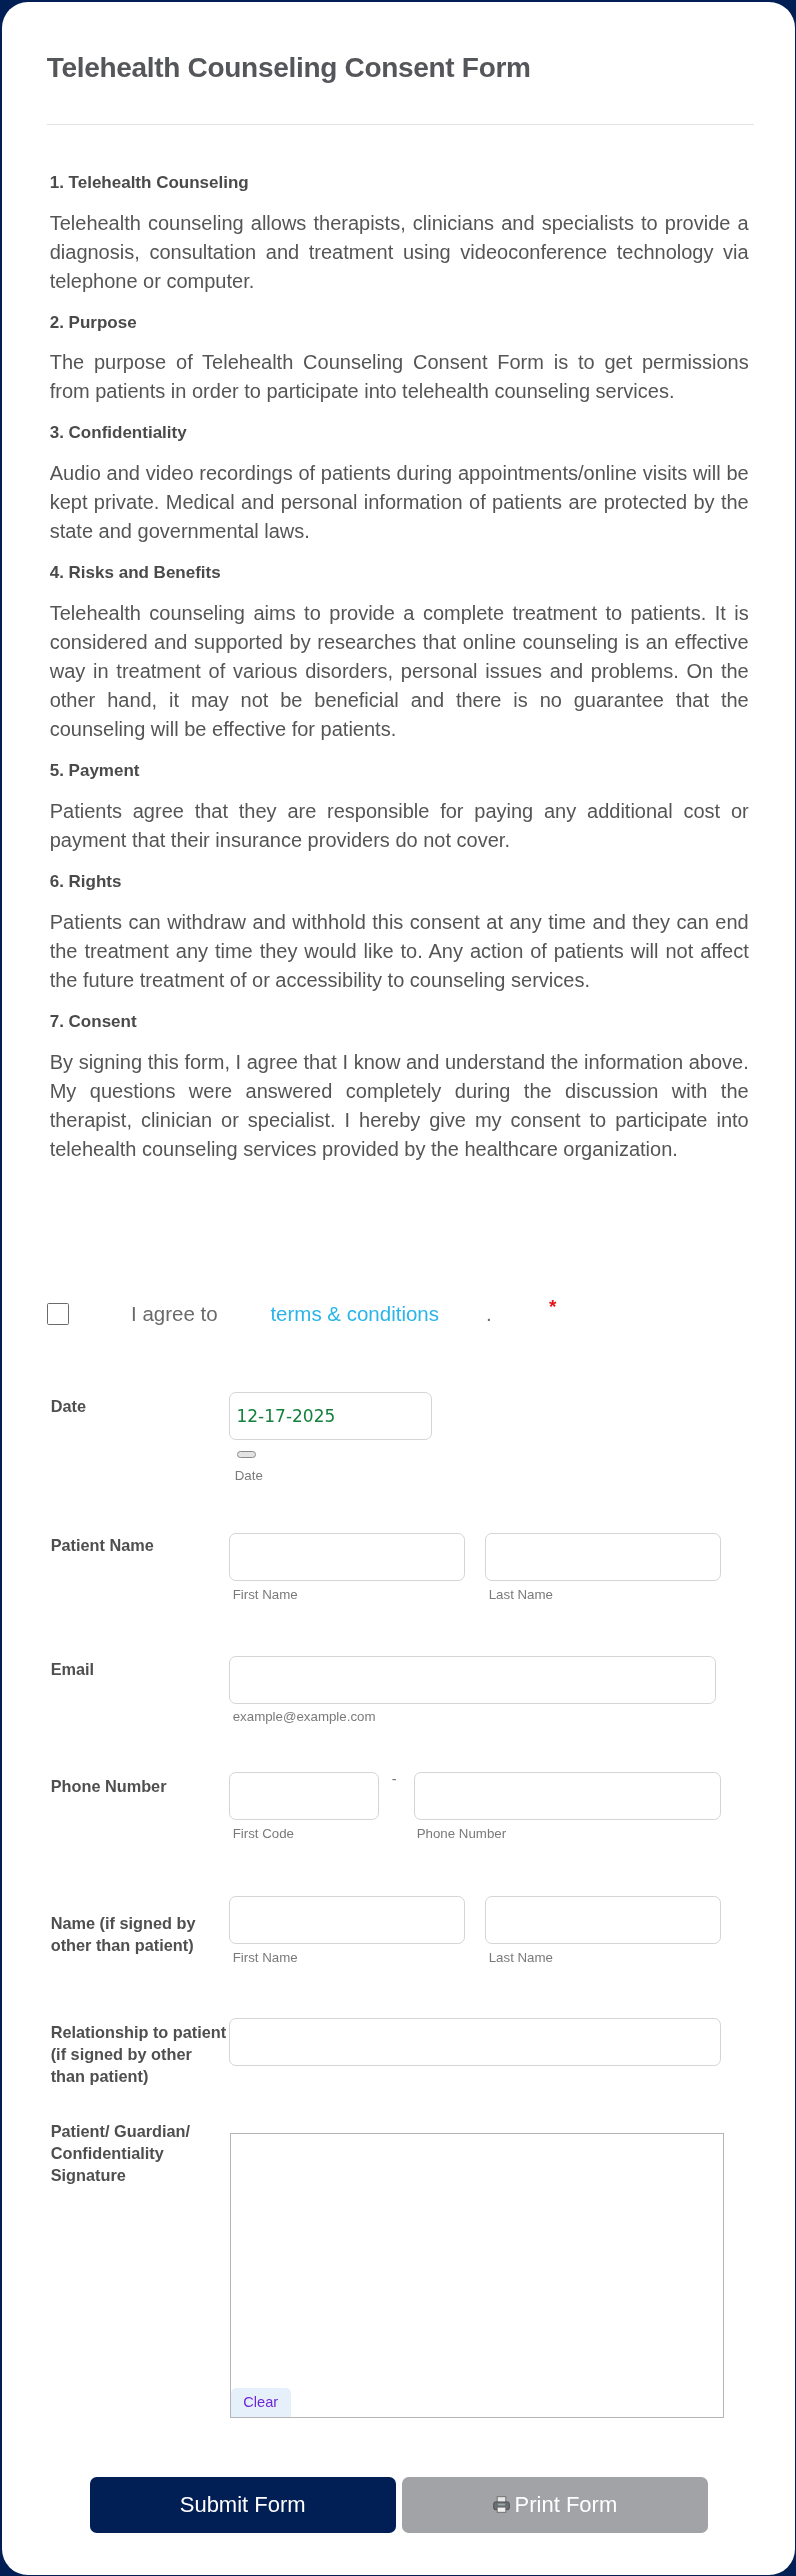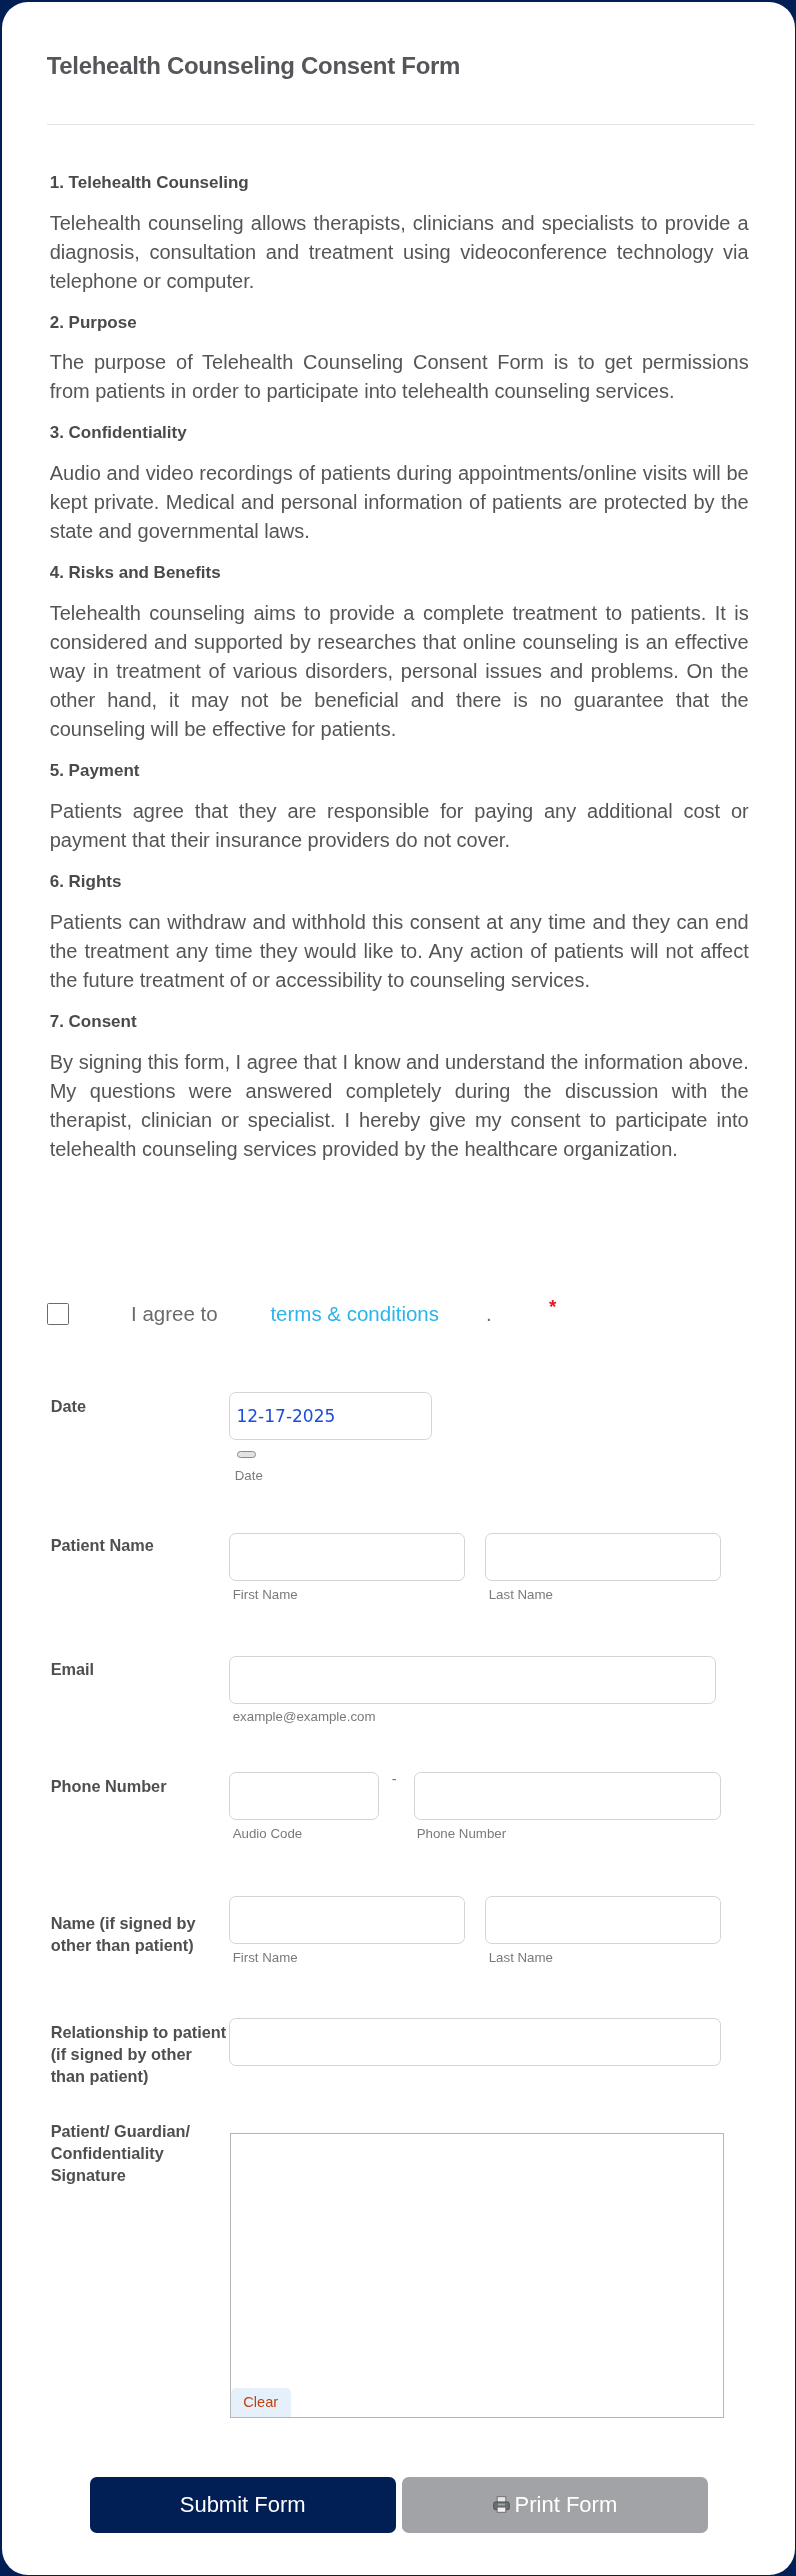"Telehealth Counseling Consent Form" .title { font-size: 24px -> 28px }
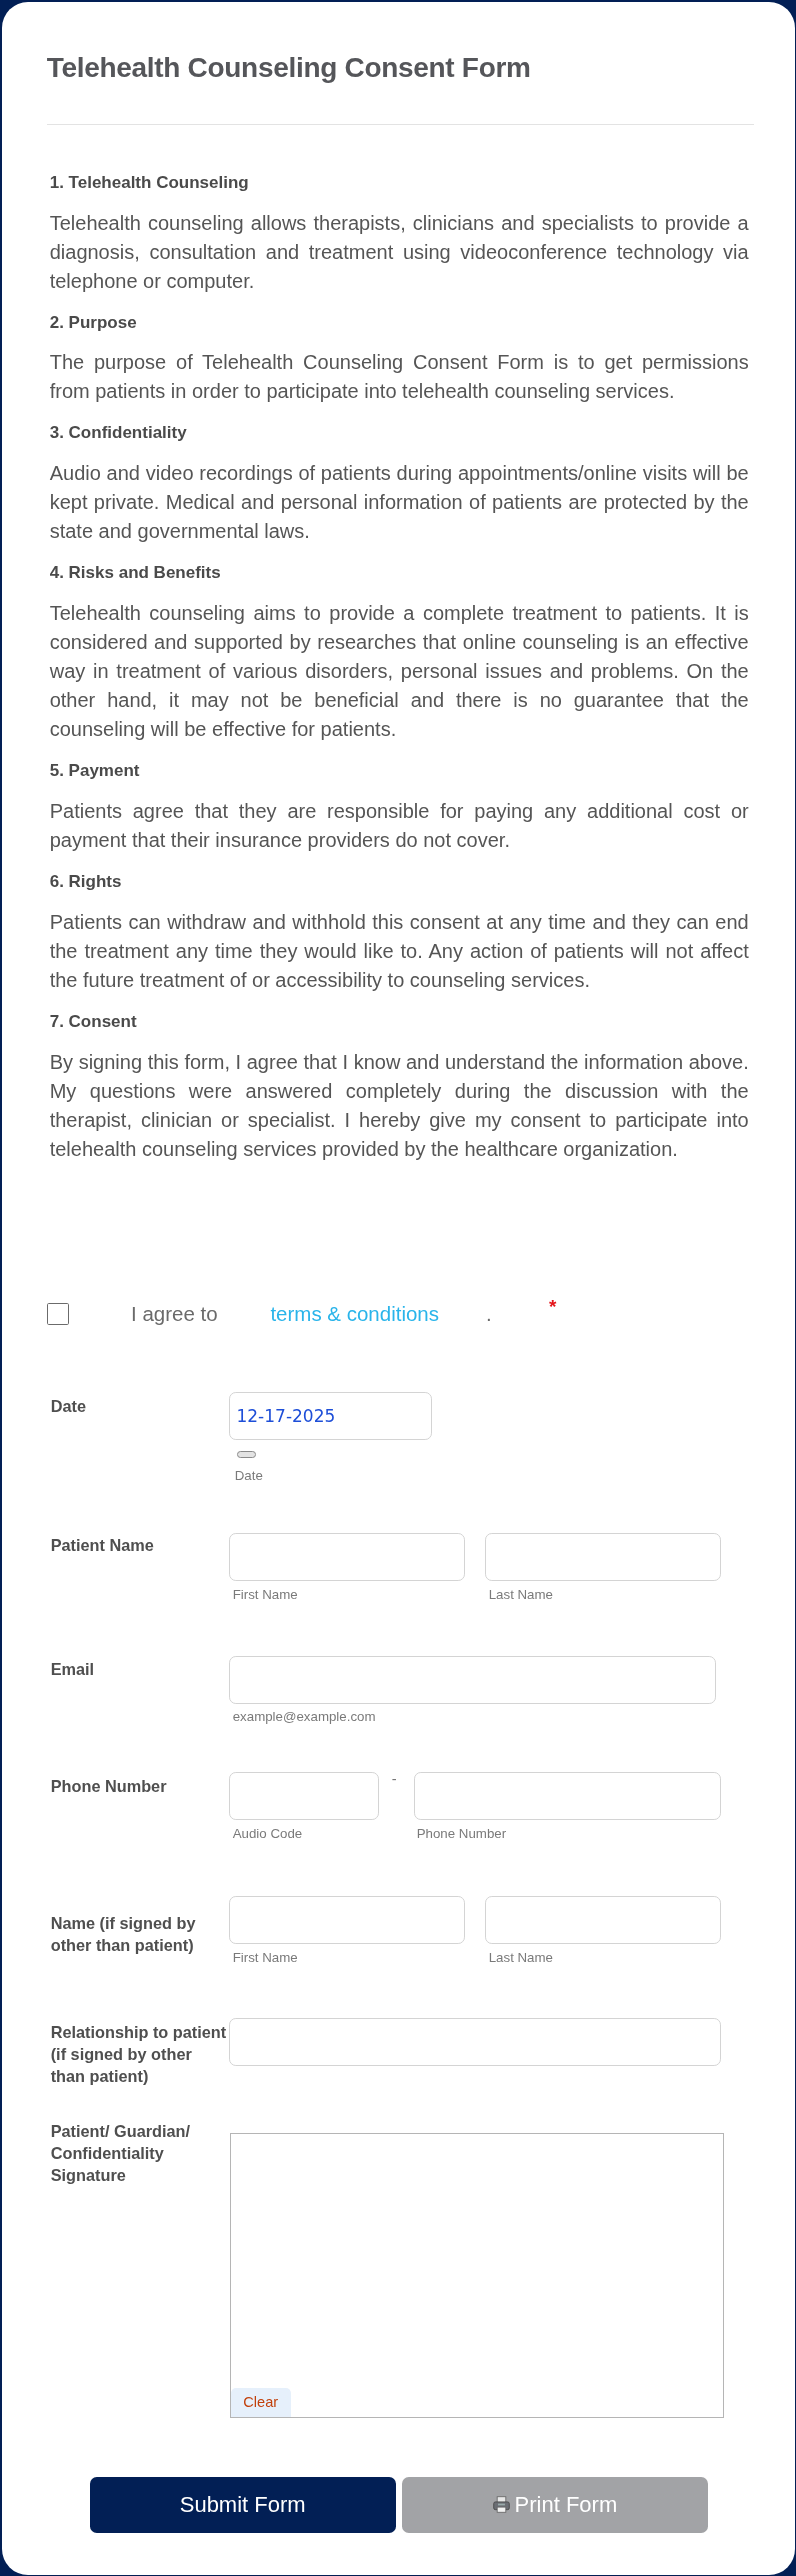"12-17-2025" .input { color: #1d4ed8 -> #15803d }
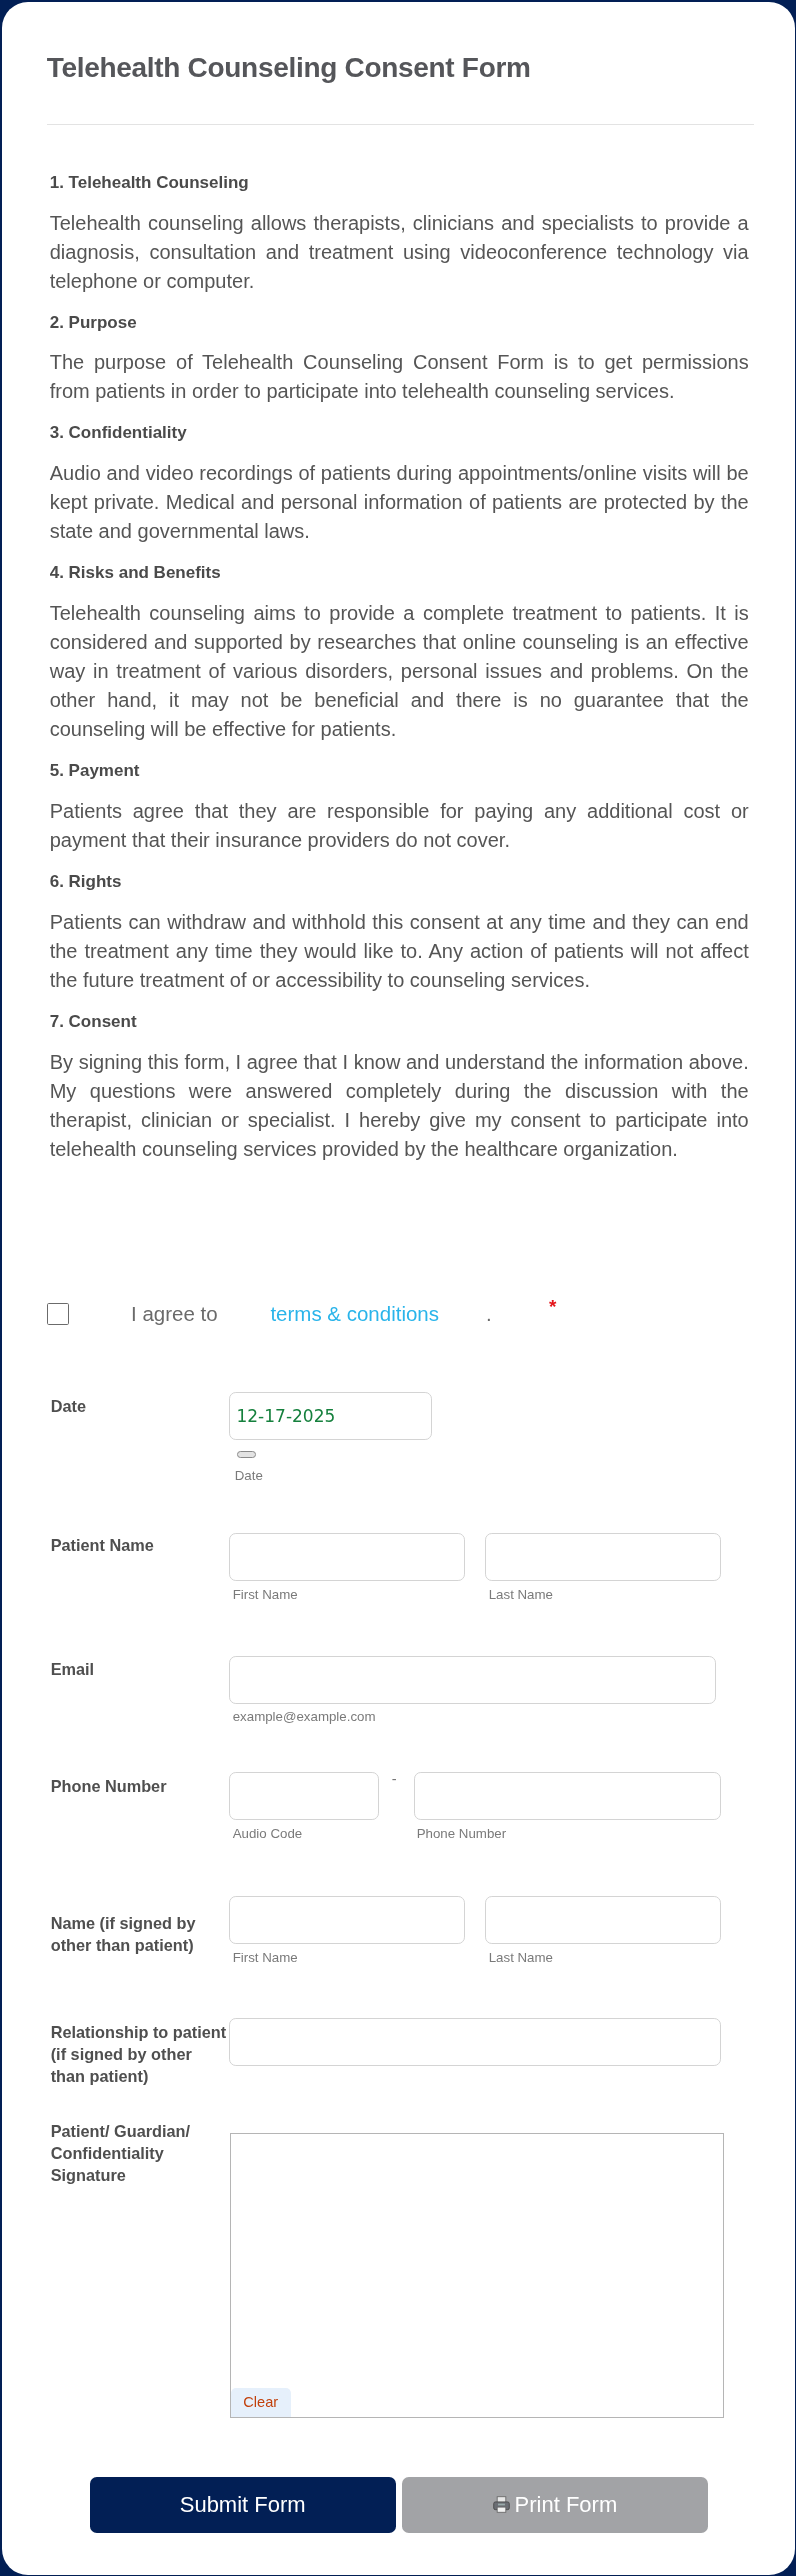"Audio Code" div.sublabel { text: Audio -> First }
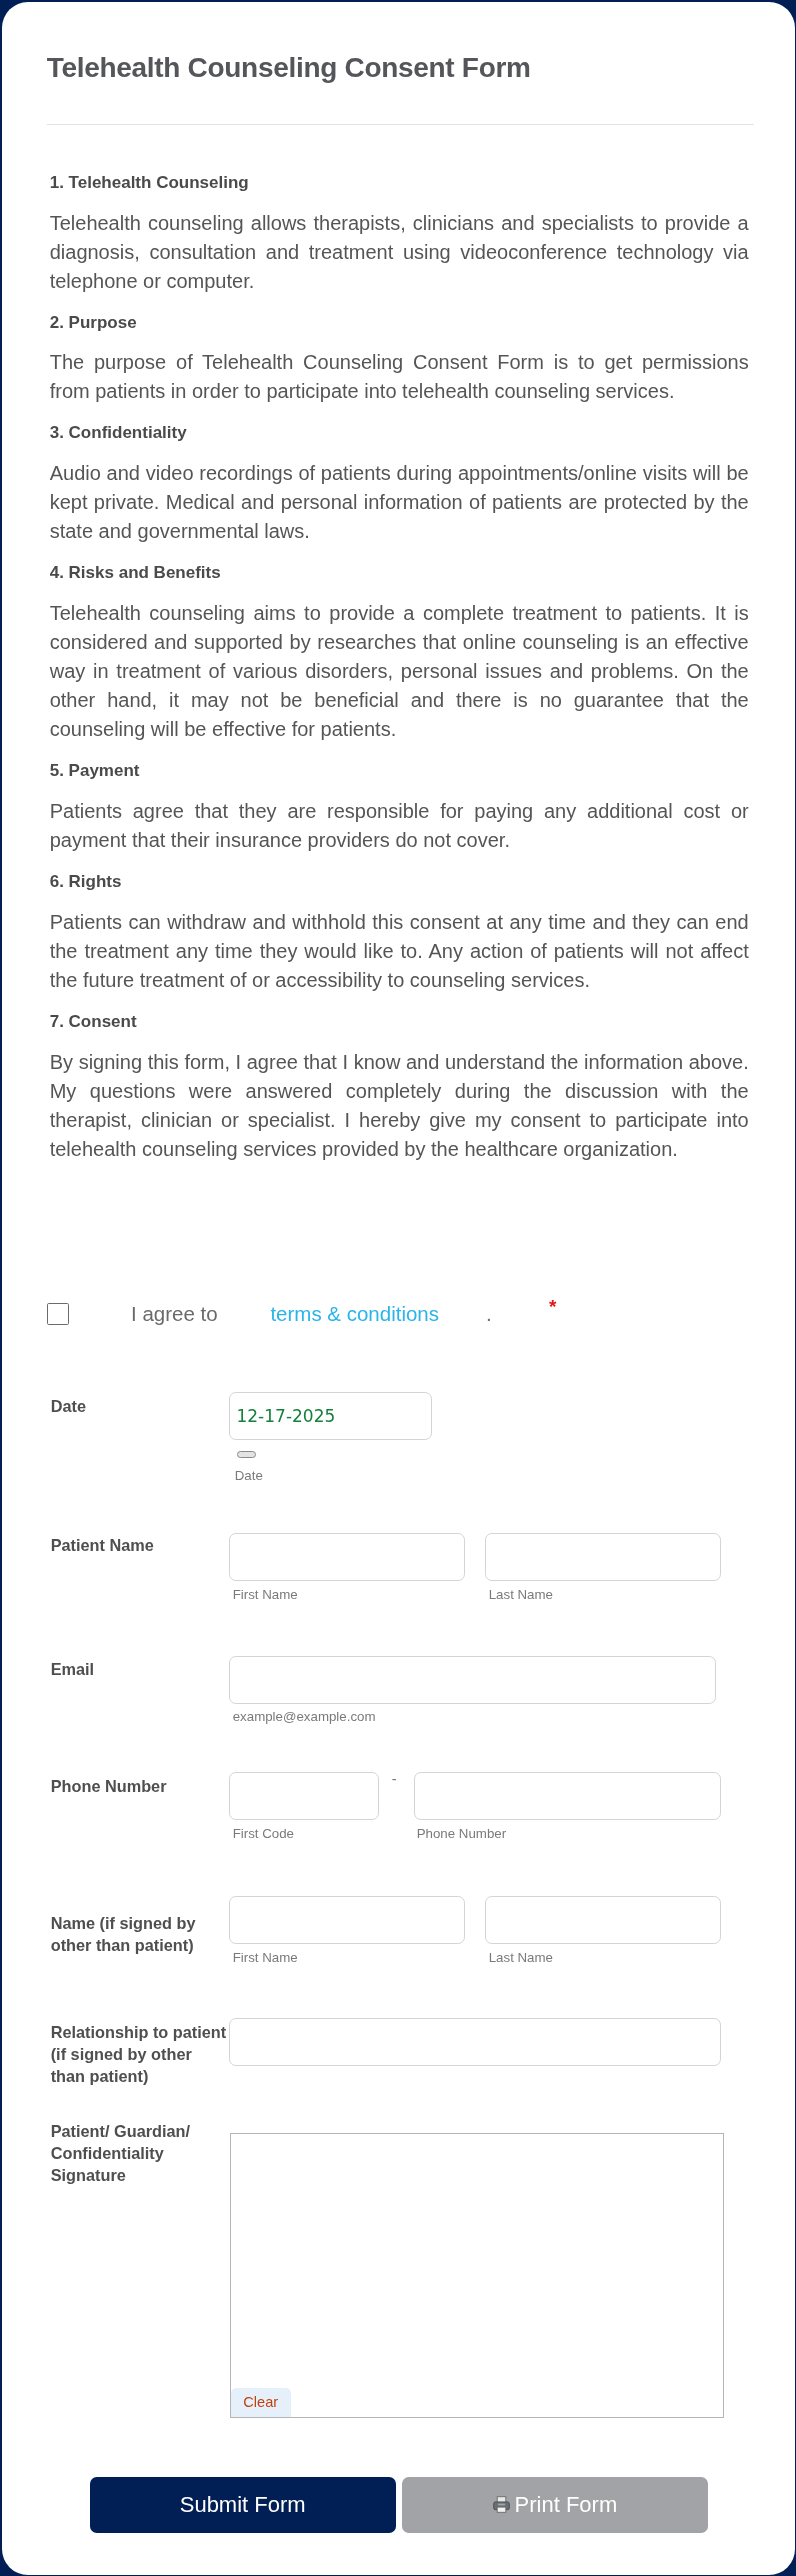"Clear" .clear-btn { color: #c2410c -> #6d28d9 }
